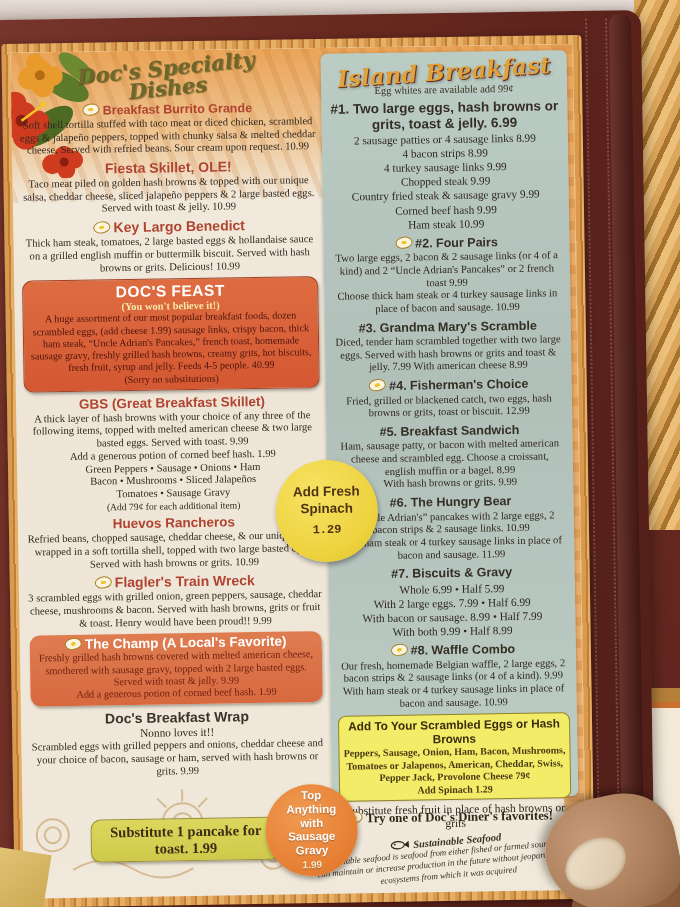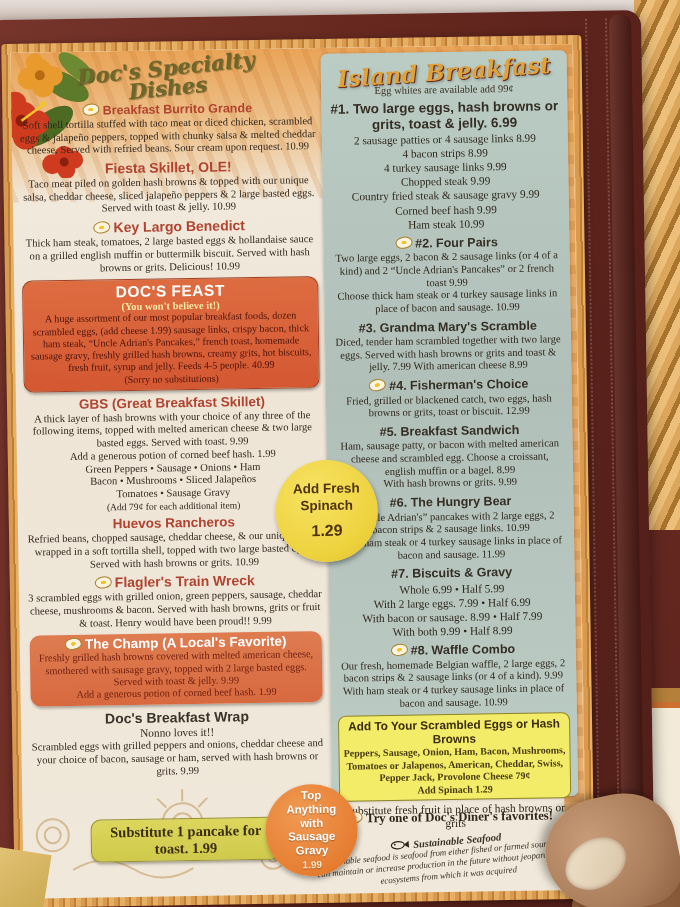"1.29" .badge-spinach .price { font-family: none -> Liberation Mono, monospace; font-size: 16px -> 12px }
